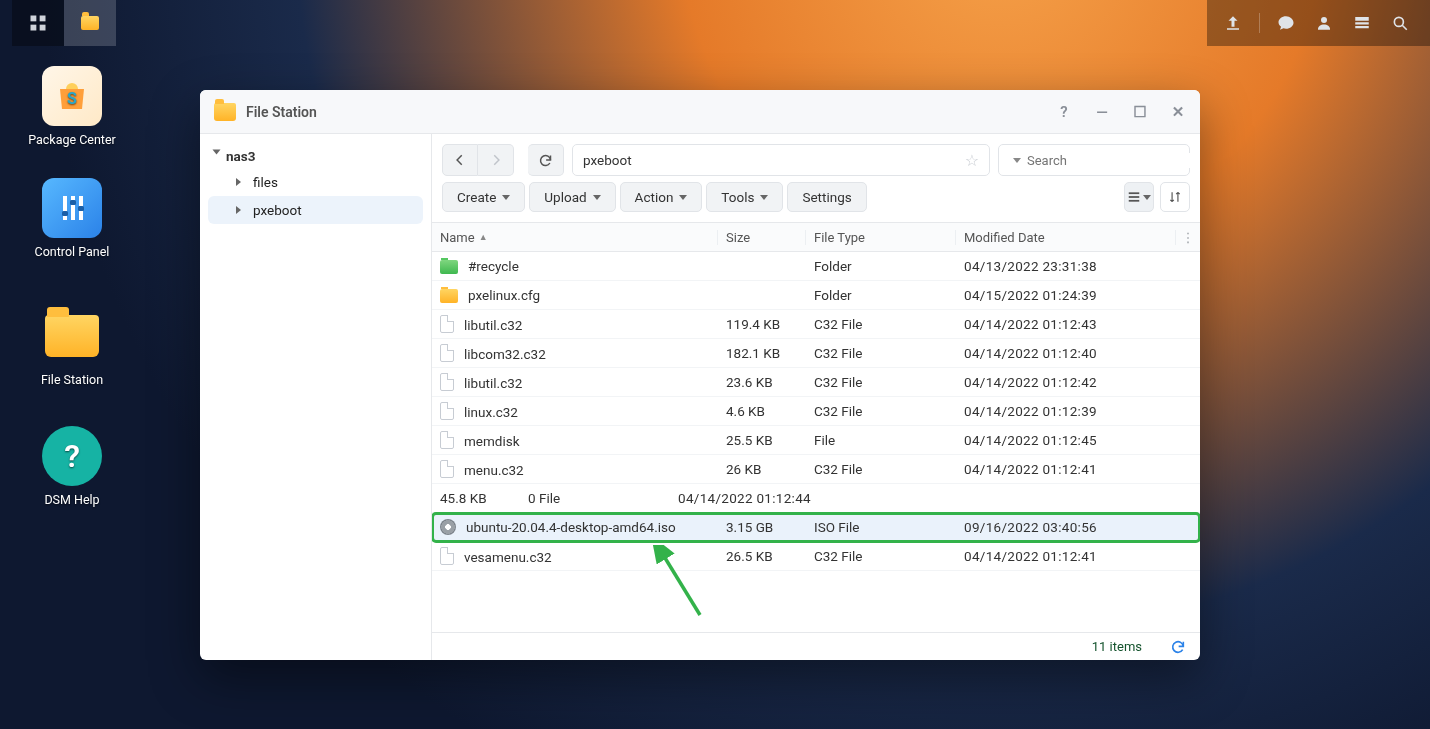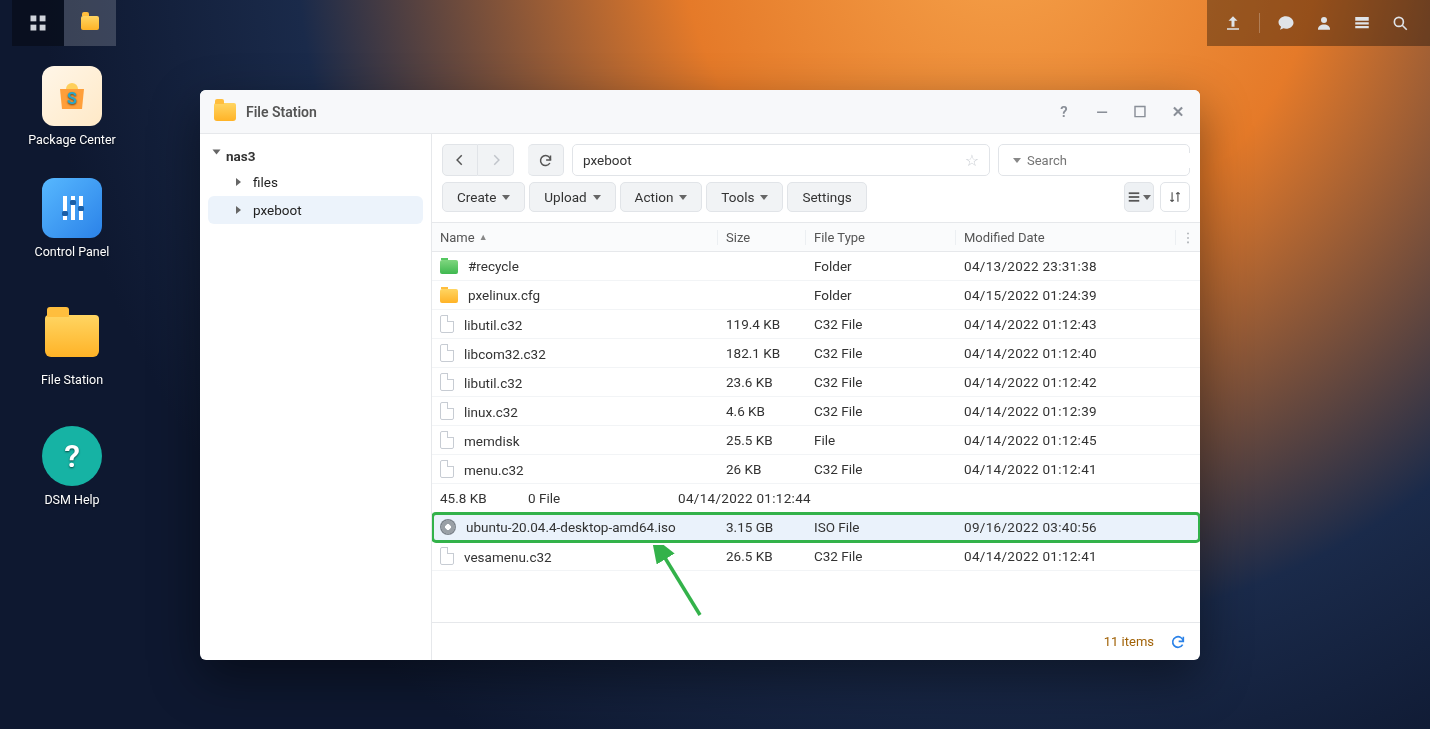"11 items" .statusbar { color: #a16207 -> #14532d; gap: 16px -> 28px; height: 38px -> 28px }
